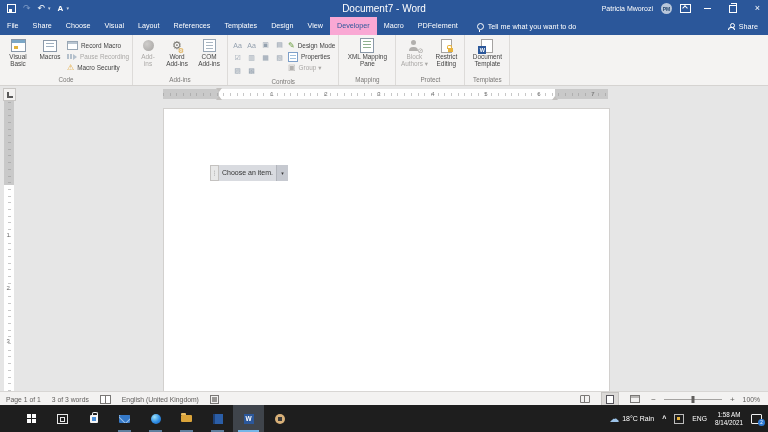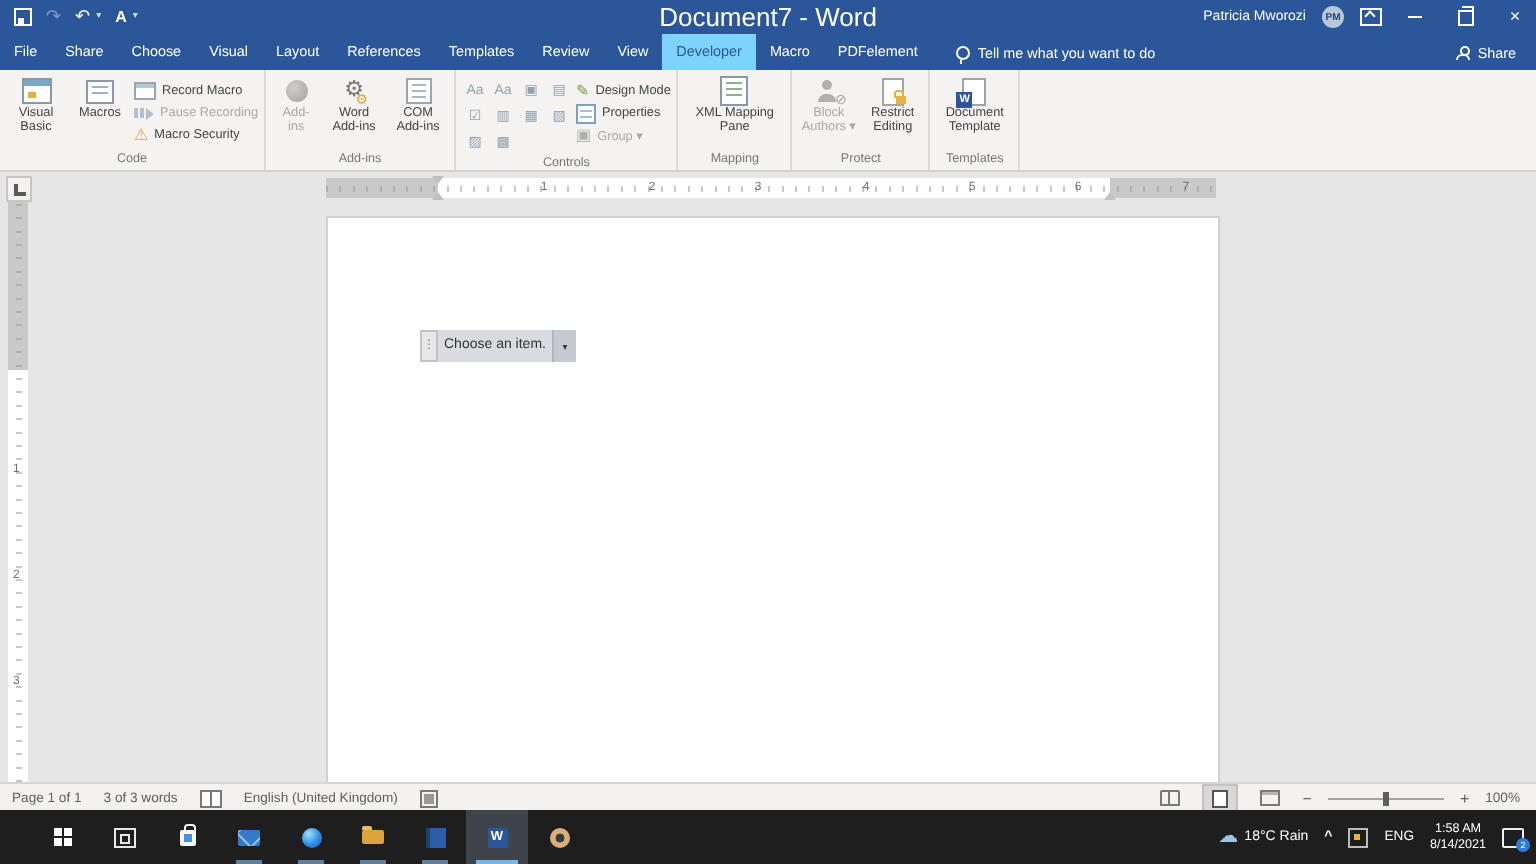"Document7 - Word" .title { font-size: 13px -> 10px }
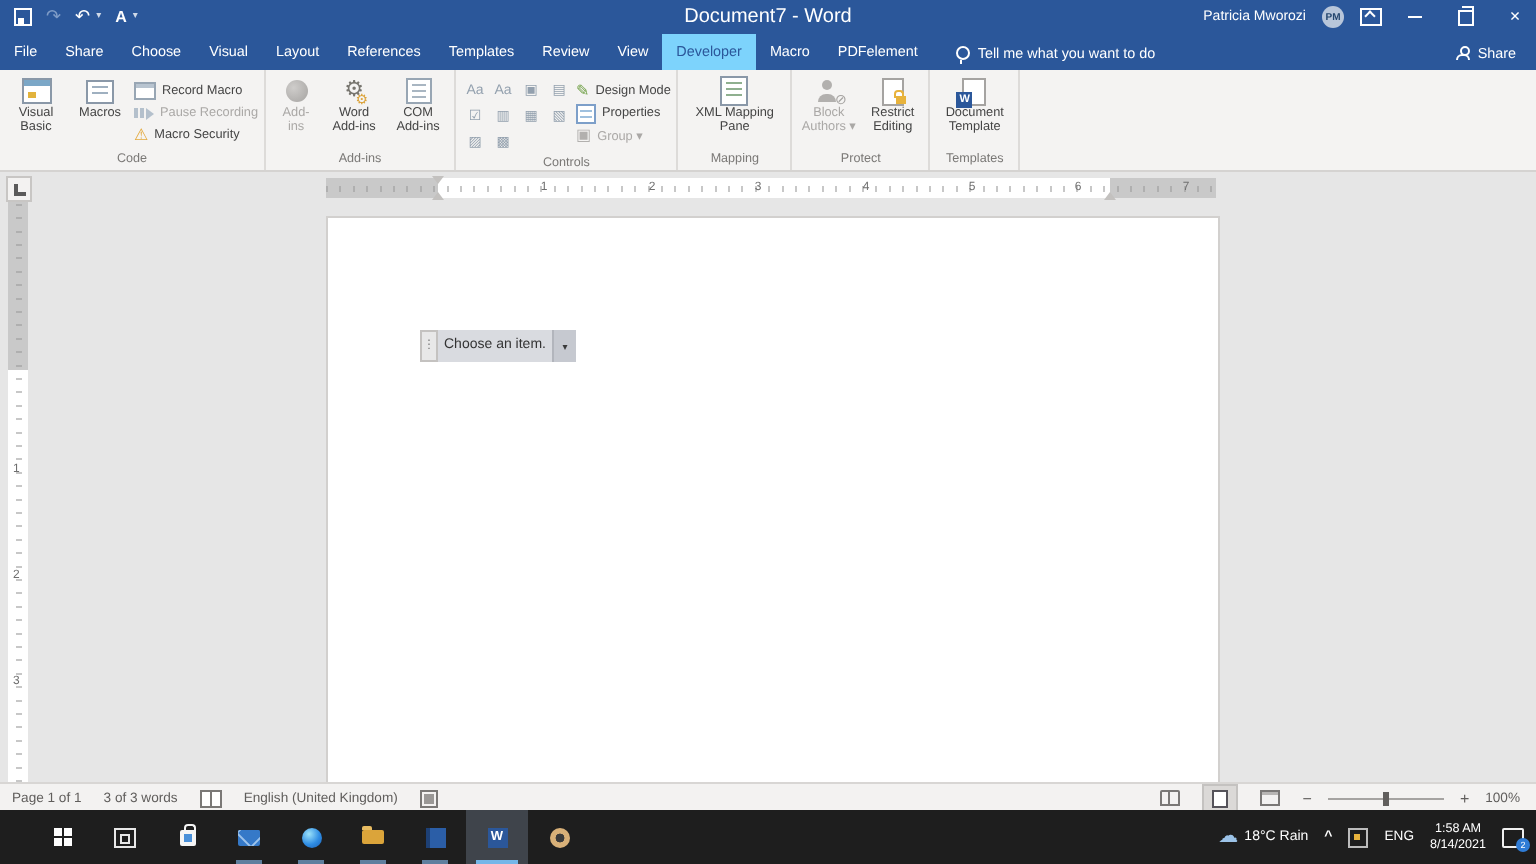"Review" span.tab { text: Review -> Design }
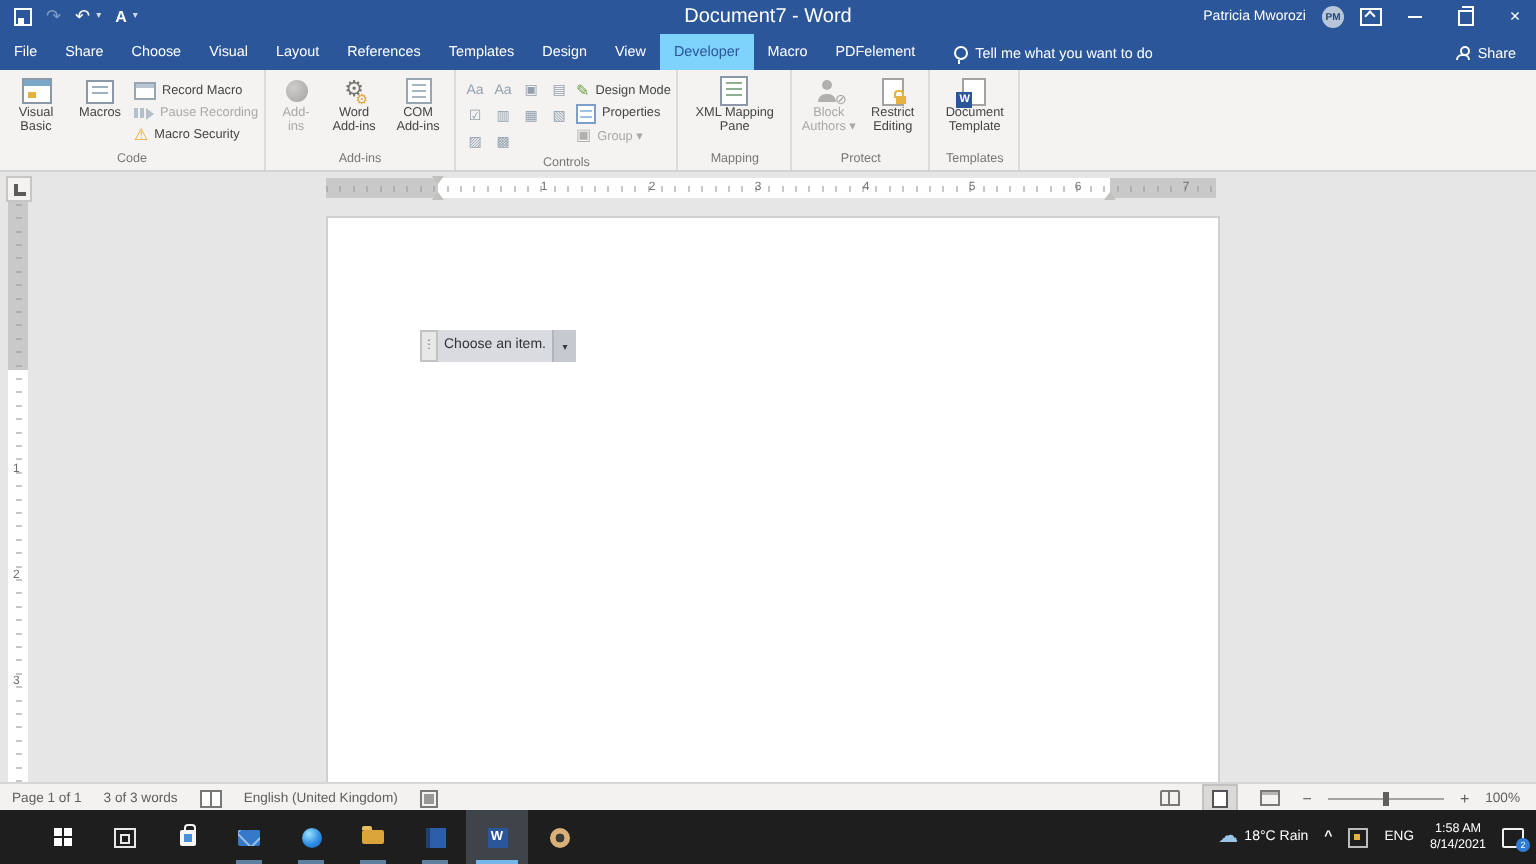"Developer" .tab.active { background: #7dd3fc -> #f9a8d4 }
